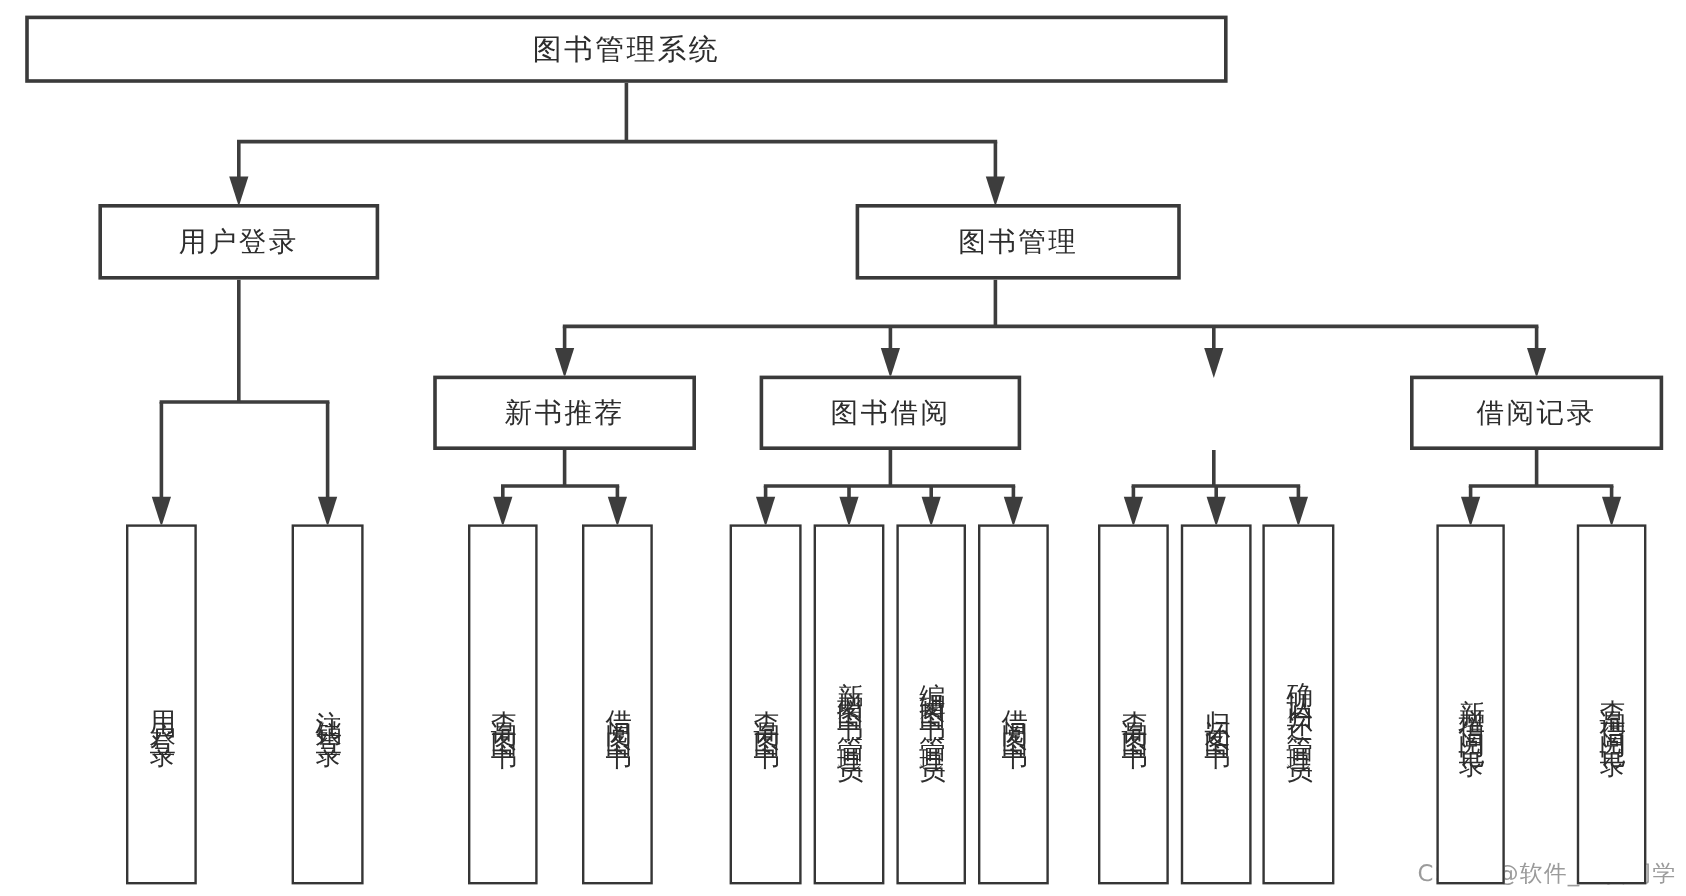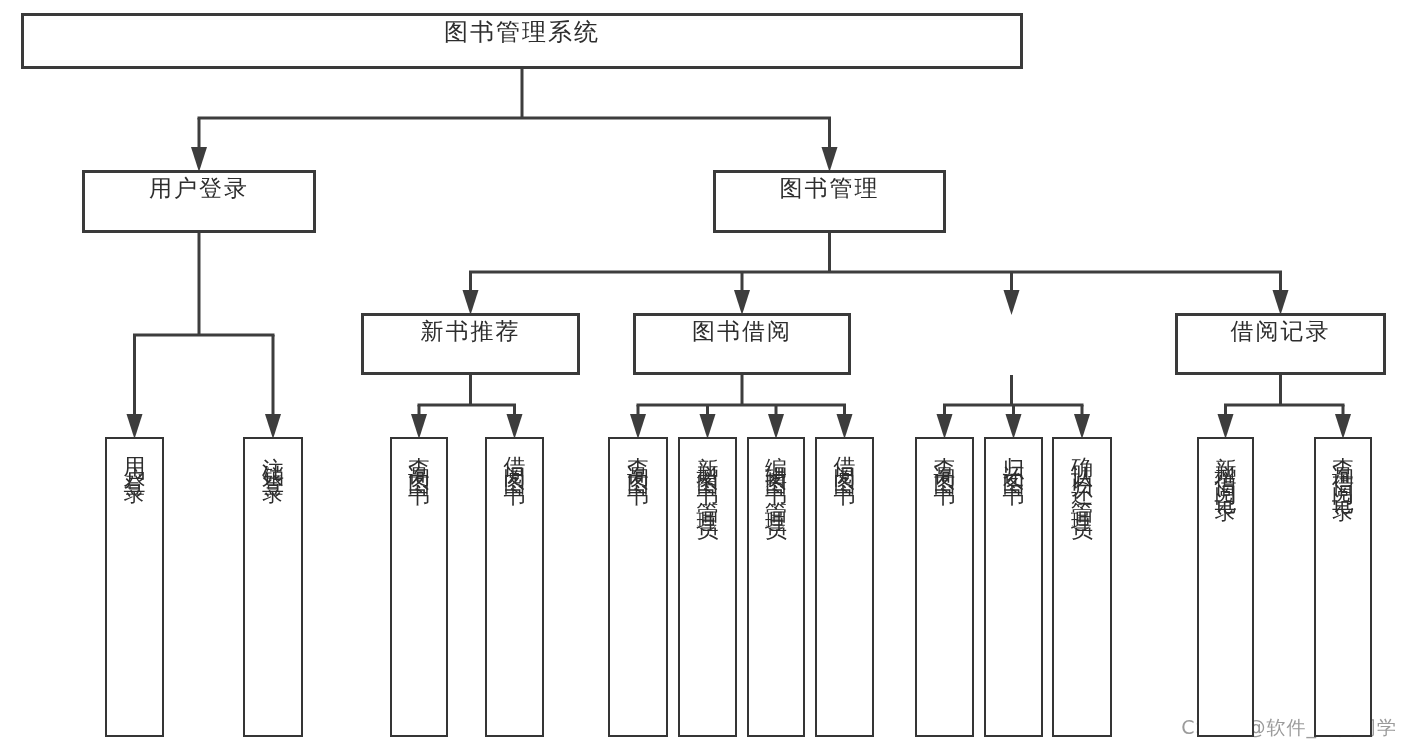"图书管理系统" .box { align-items: none -> center }
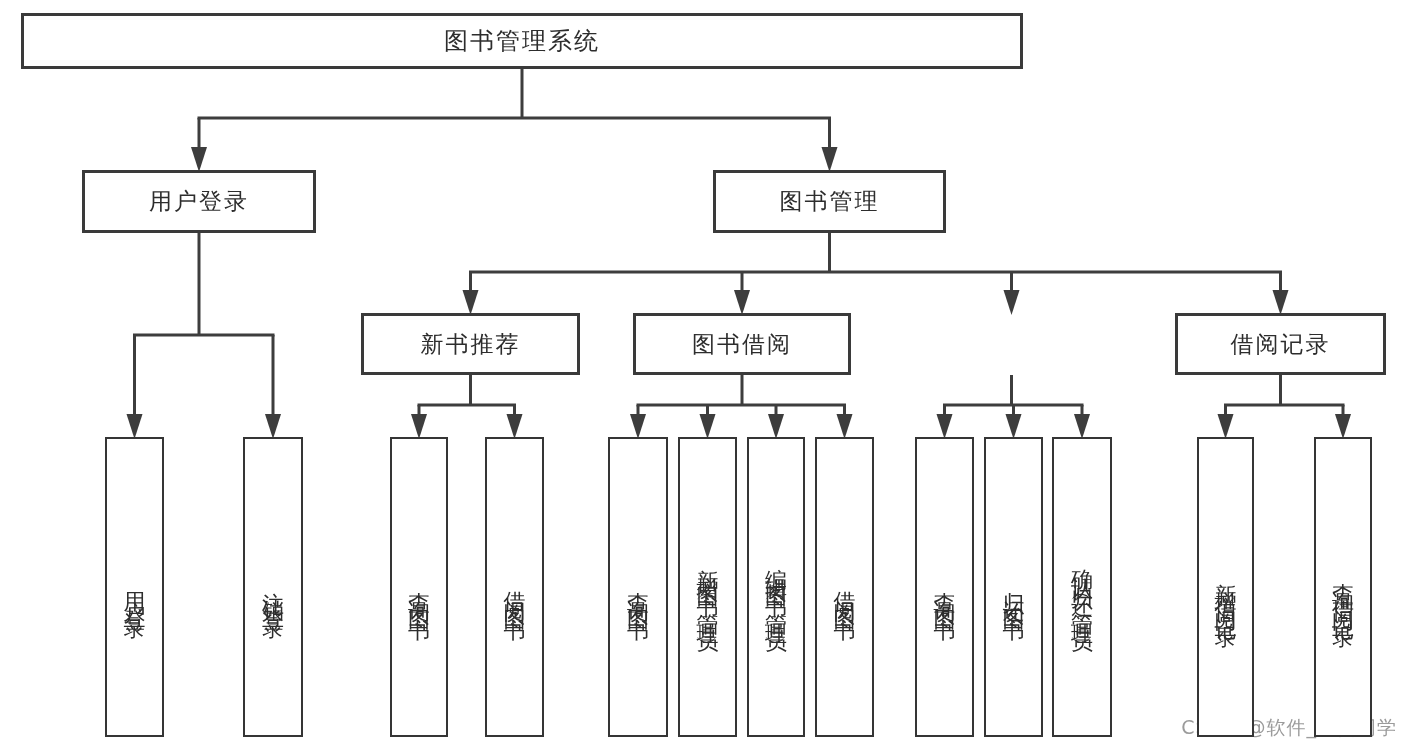"图书管理" div.box { width: 233px -> 271px }
